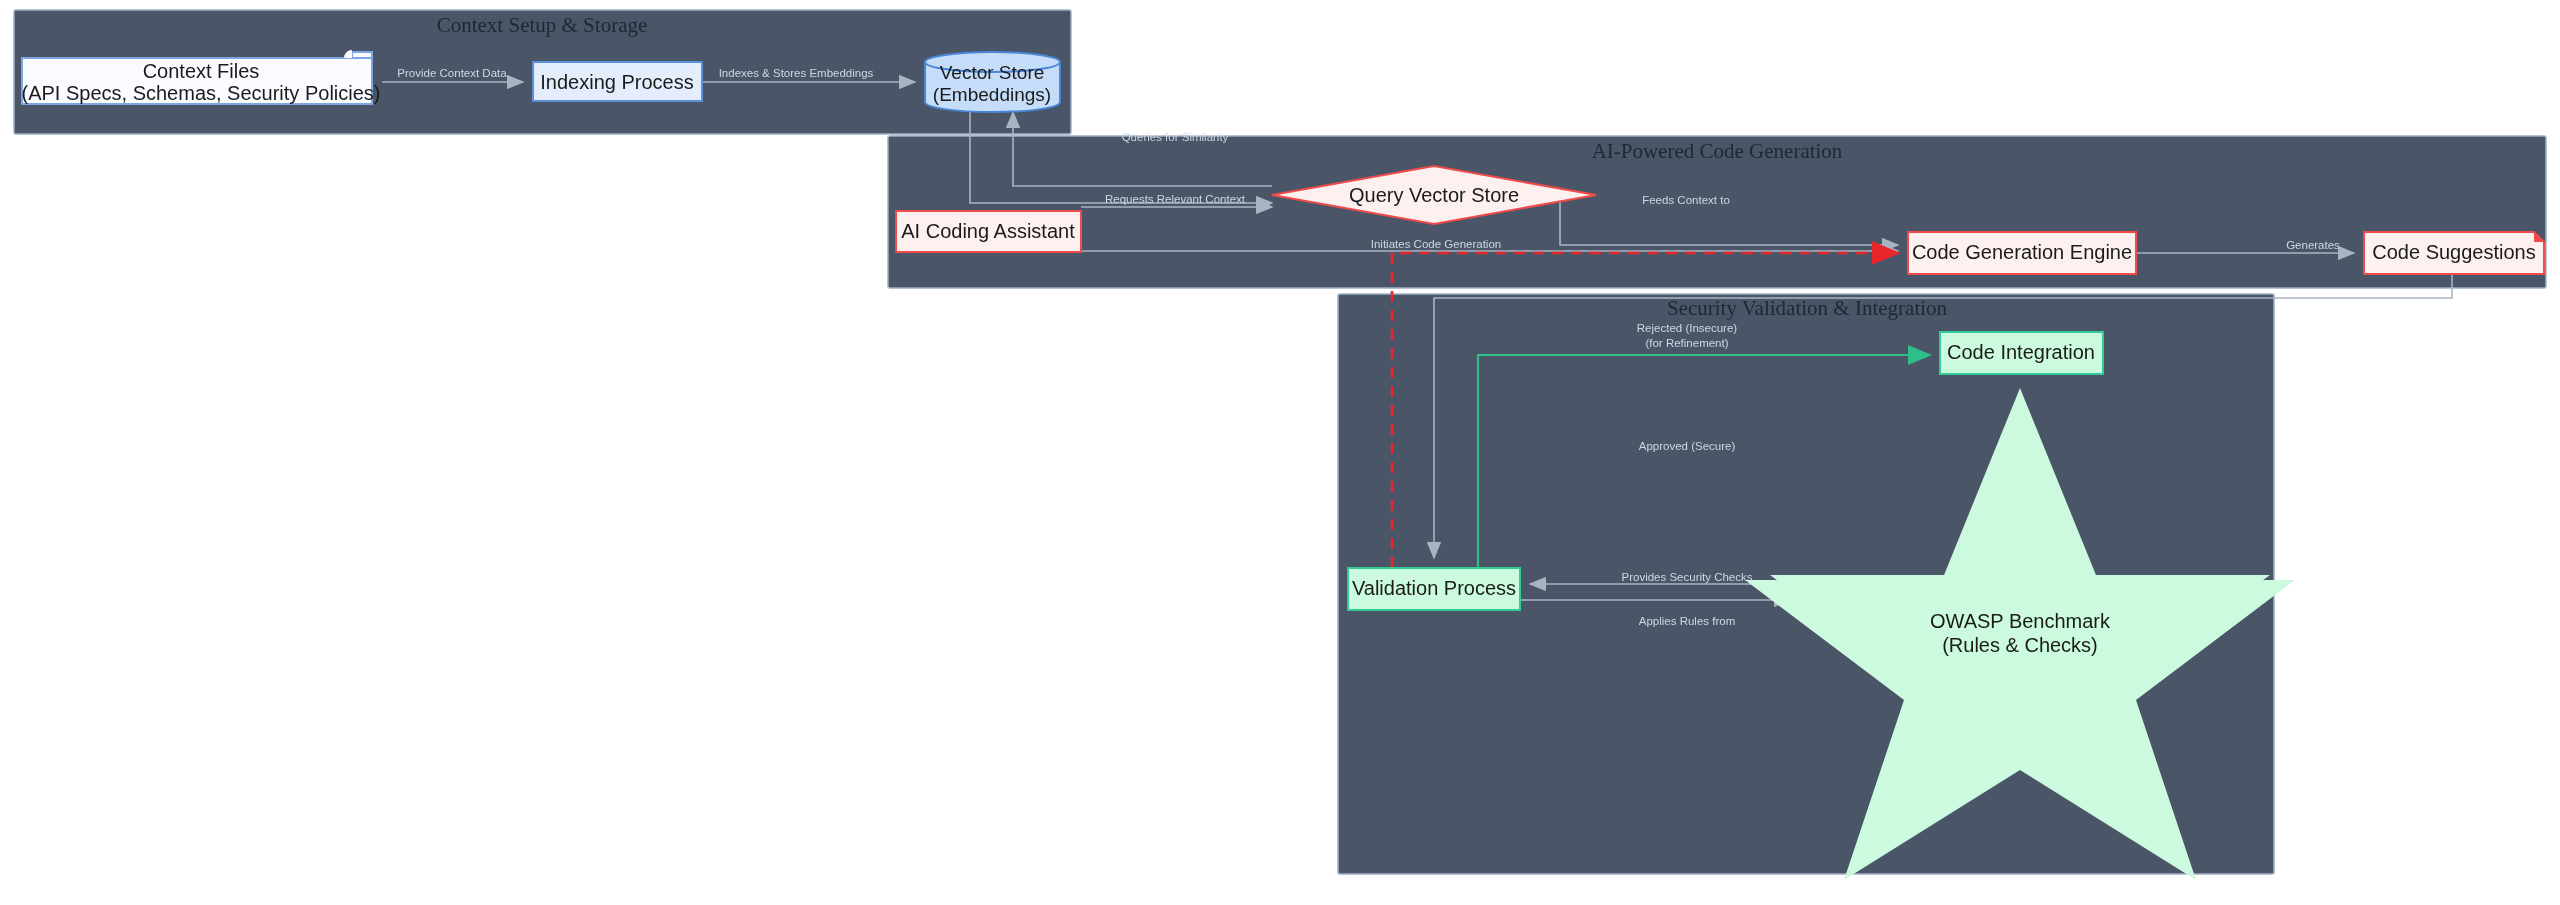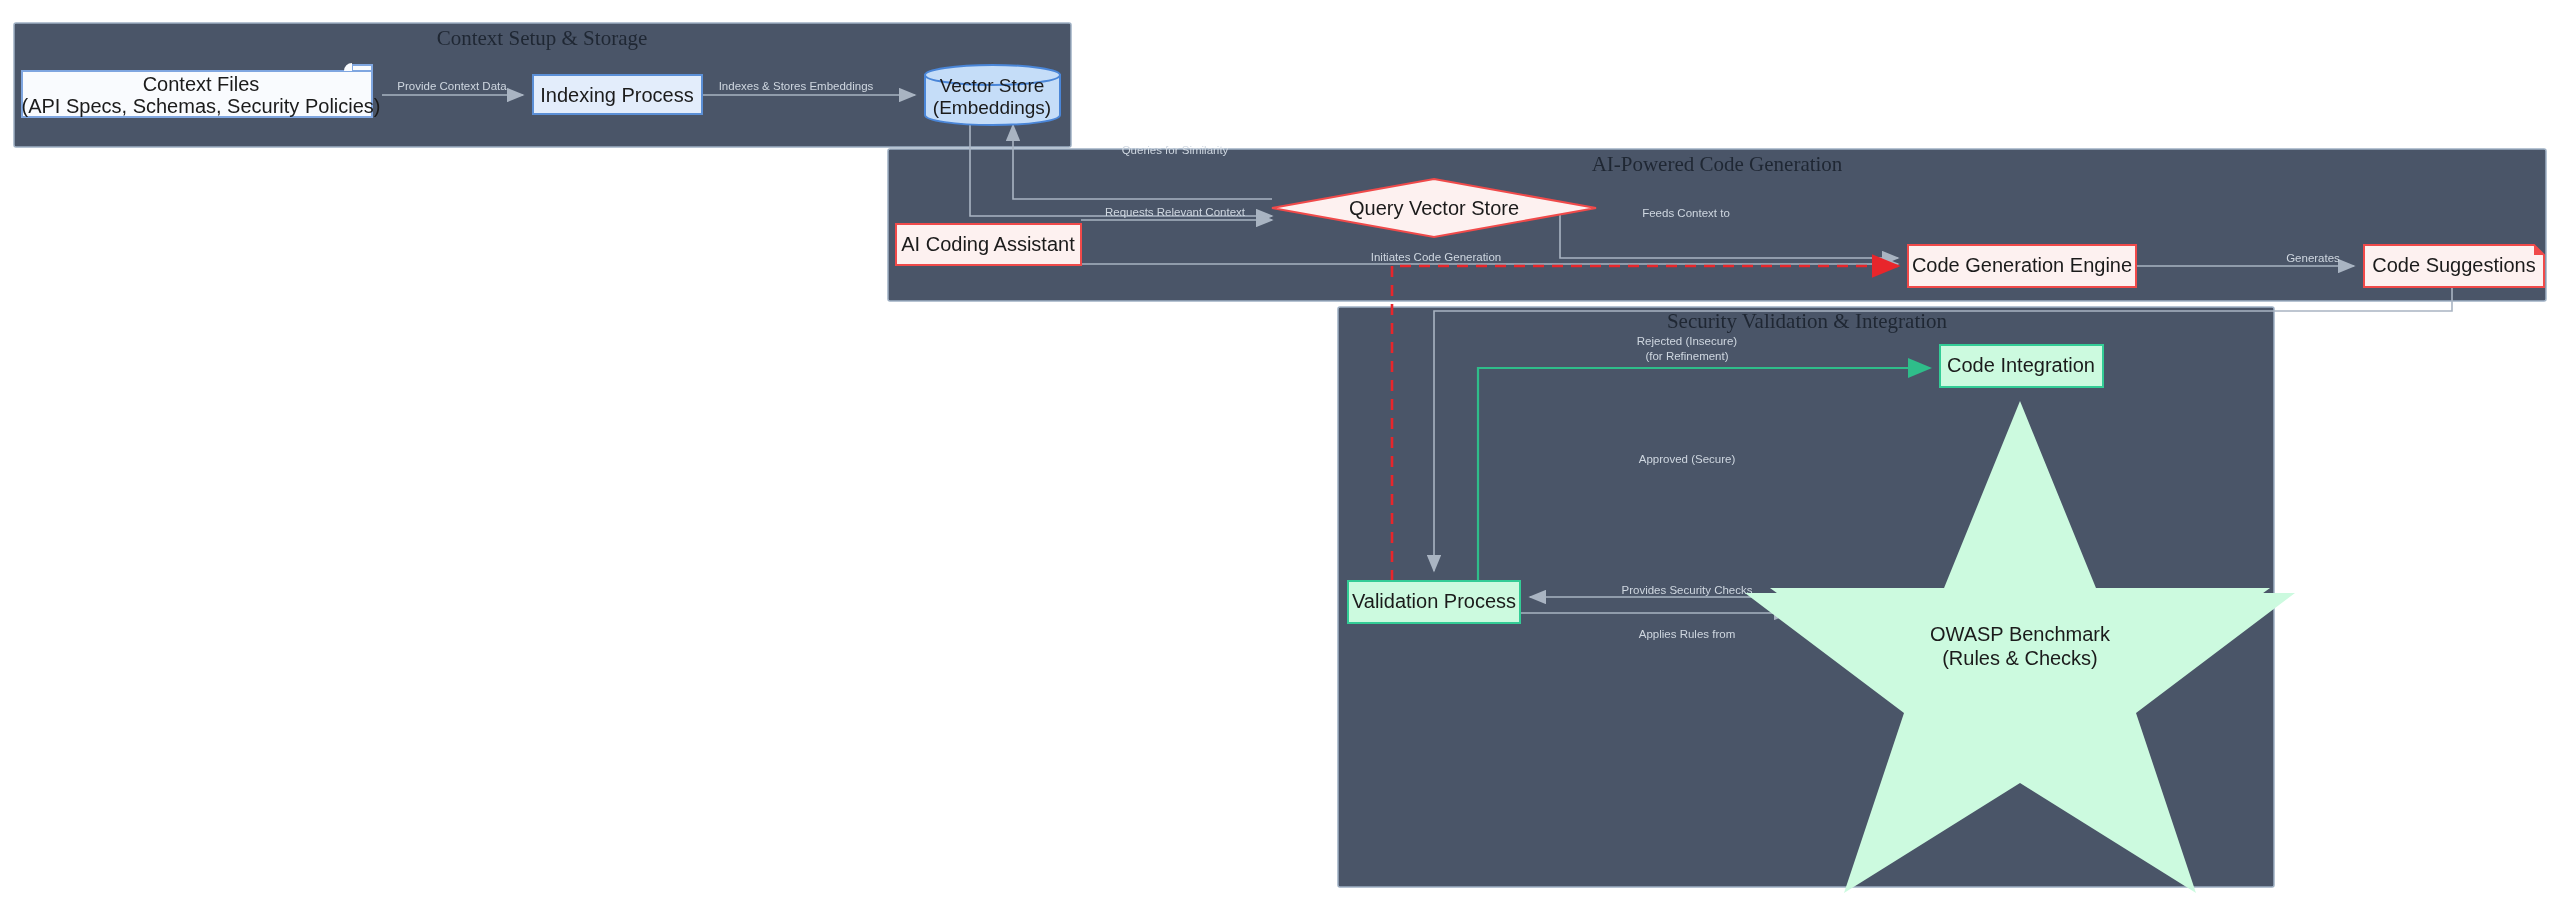"Context Setup & Storage" #stage { margin-top: 13px -> none }
